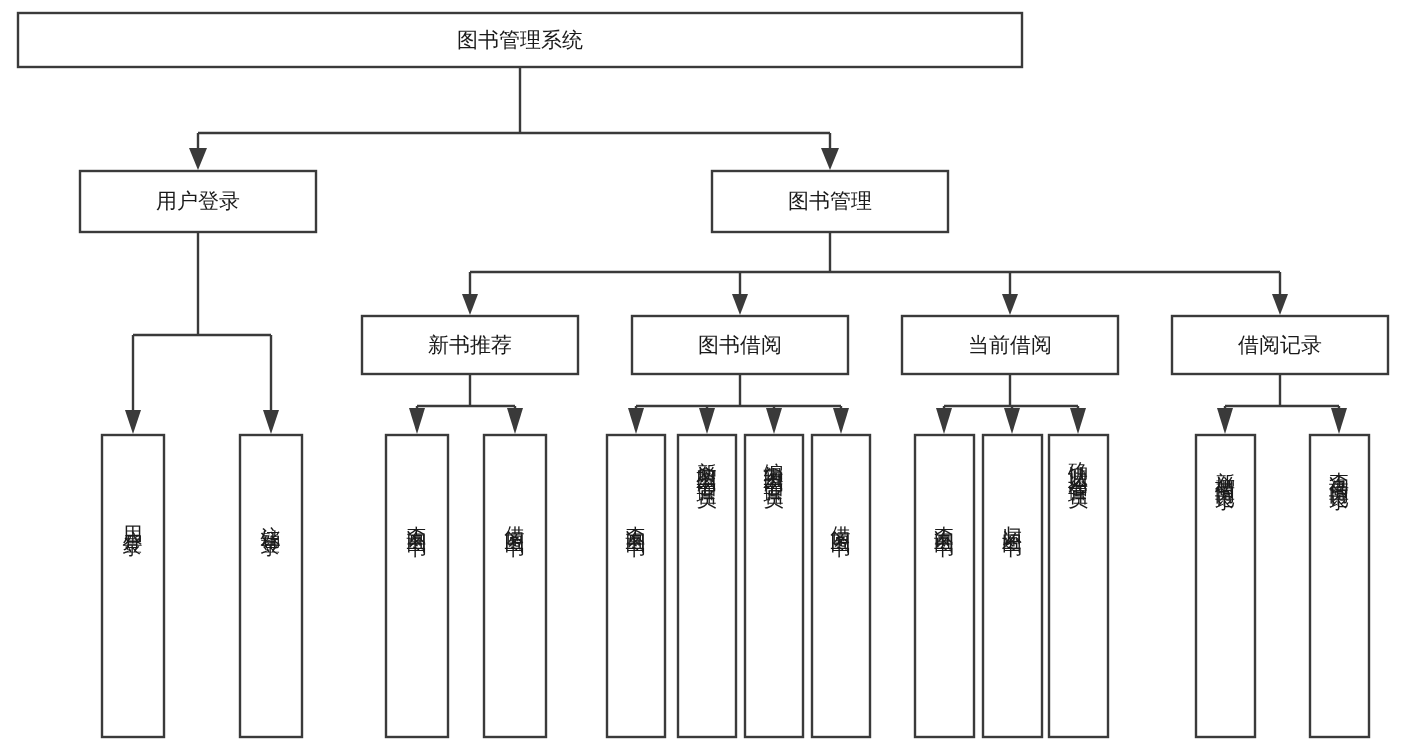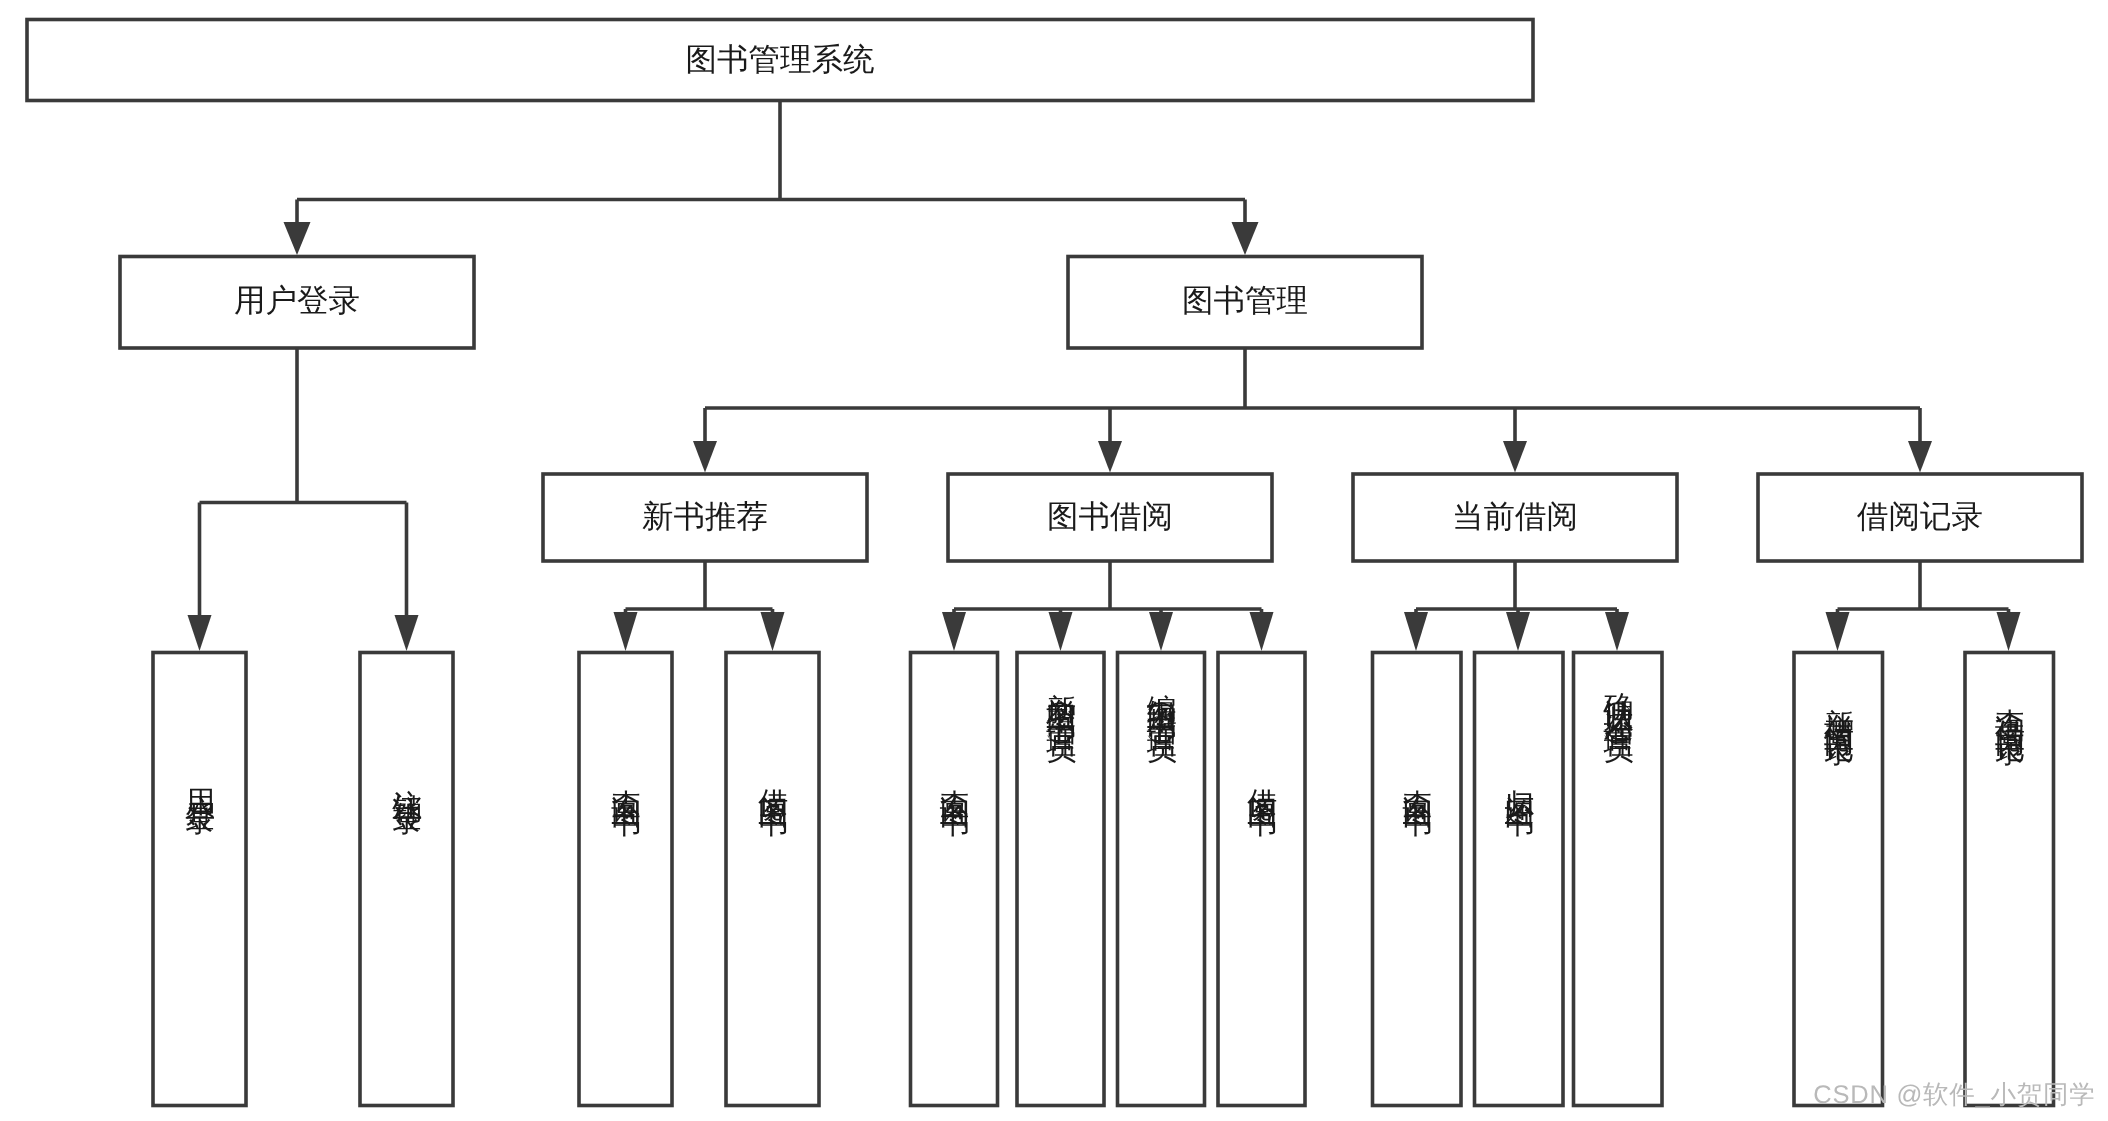"CSDN @软件_小贺同学" div { html: <div>CSDN @软件_小贺同学</div> -> none }
